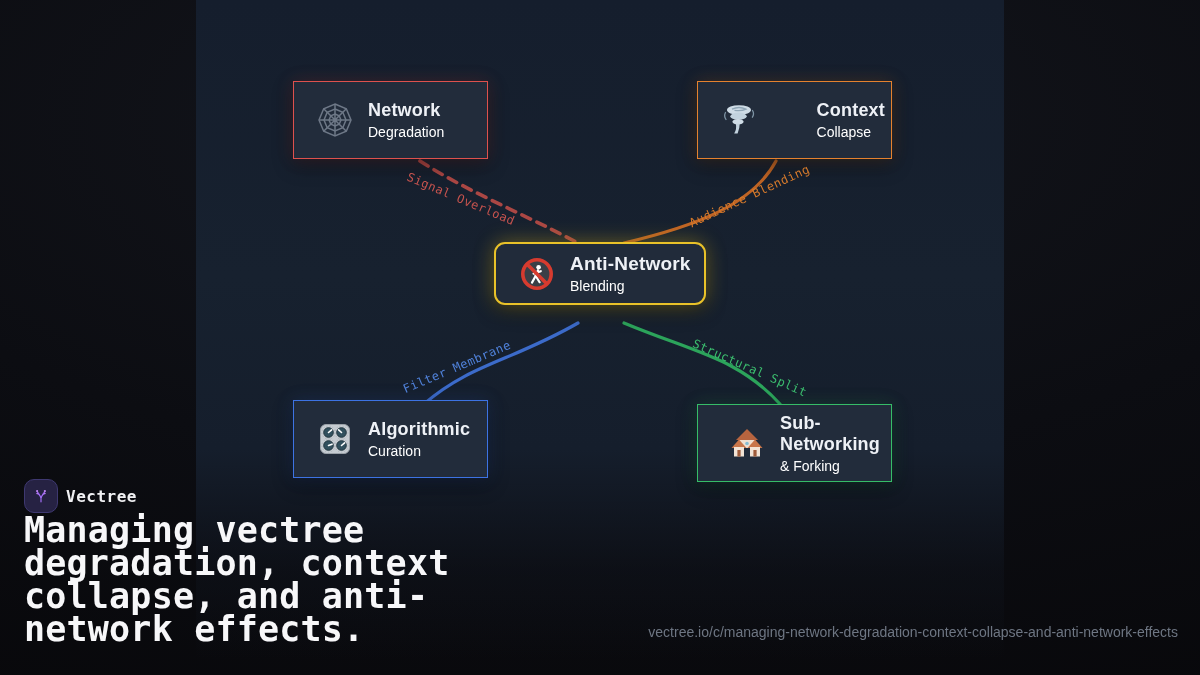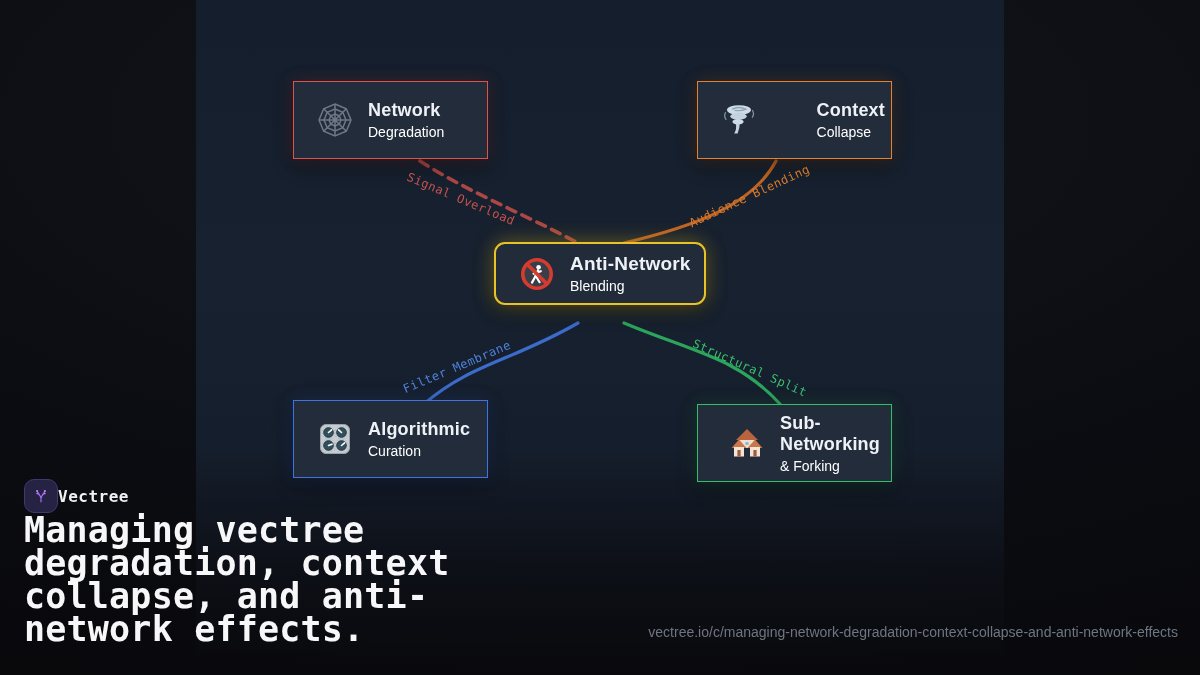"Vectree" .brand-row { gap: 0 -> 8px }
